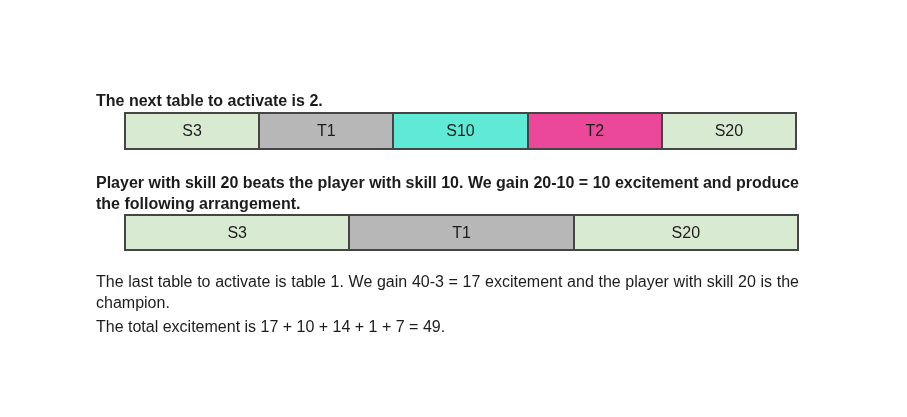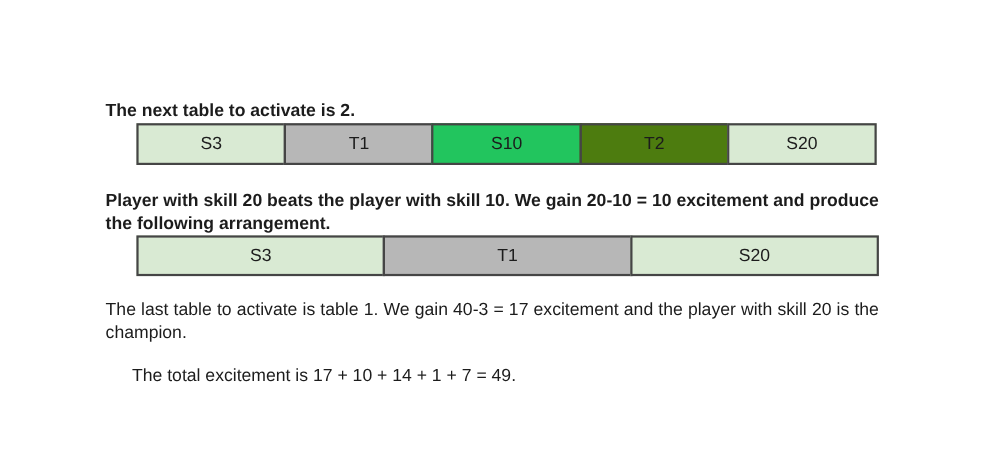"S10" div.cell { background: #22c55e -> #5eead4 }
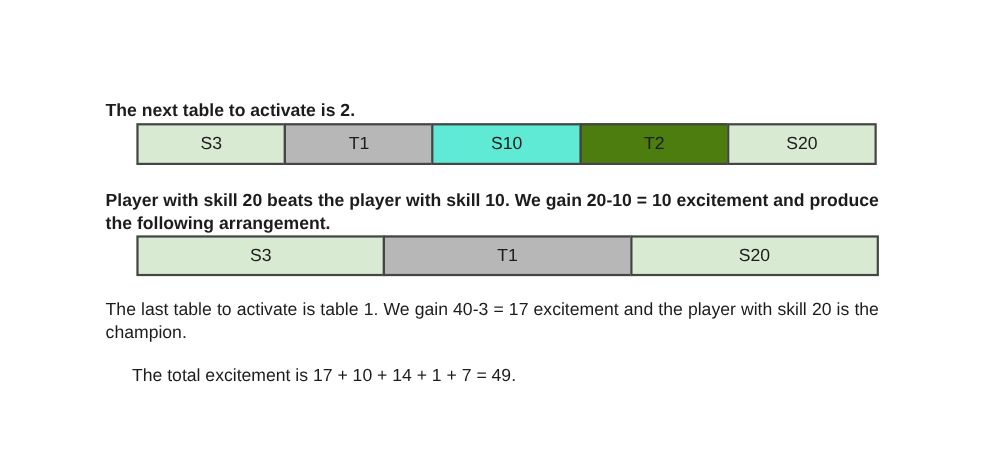"T2" div.cell { background: #4d7c0f -> #ec4899 }
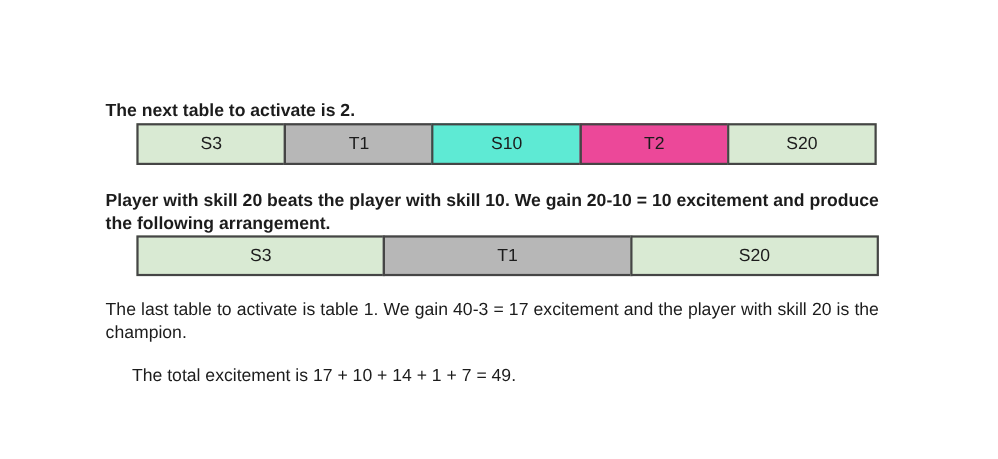"The total excitement is 17" #para-total { margin-left: 24px -> none; top: 331px -> 316px }
